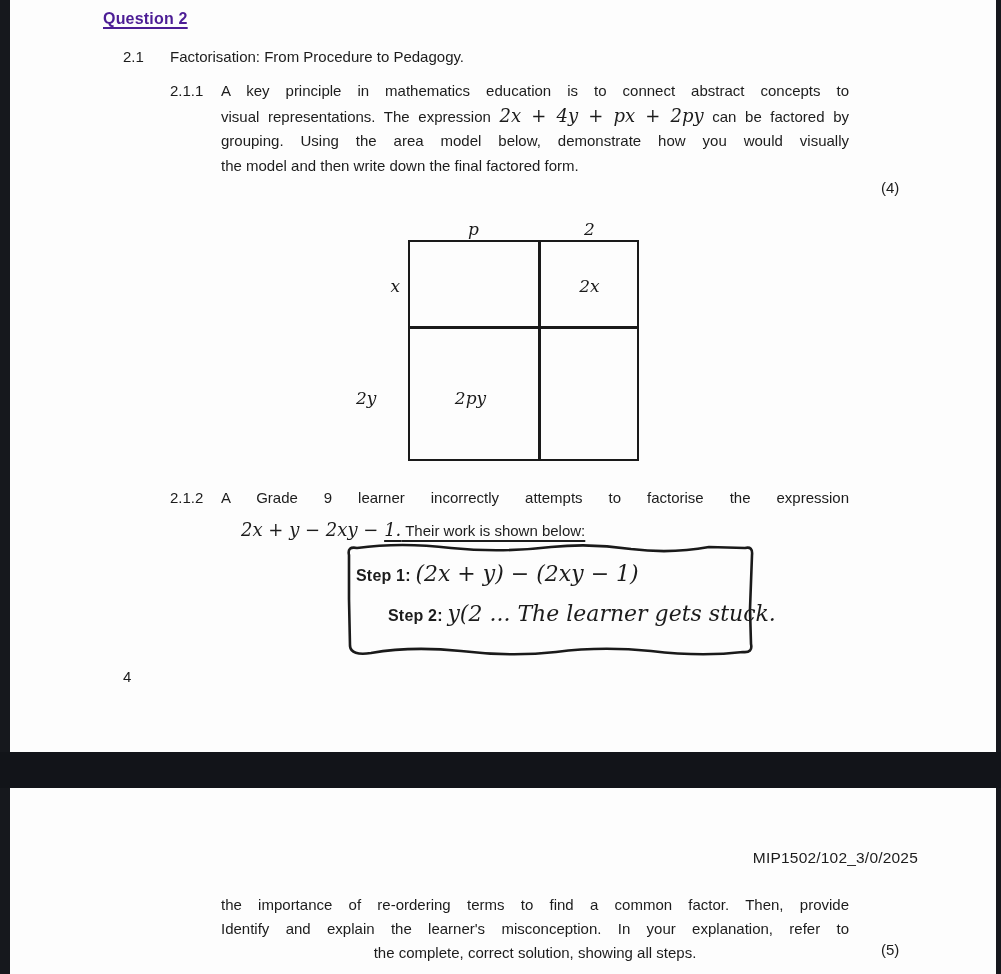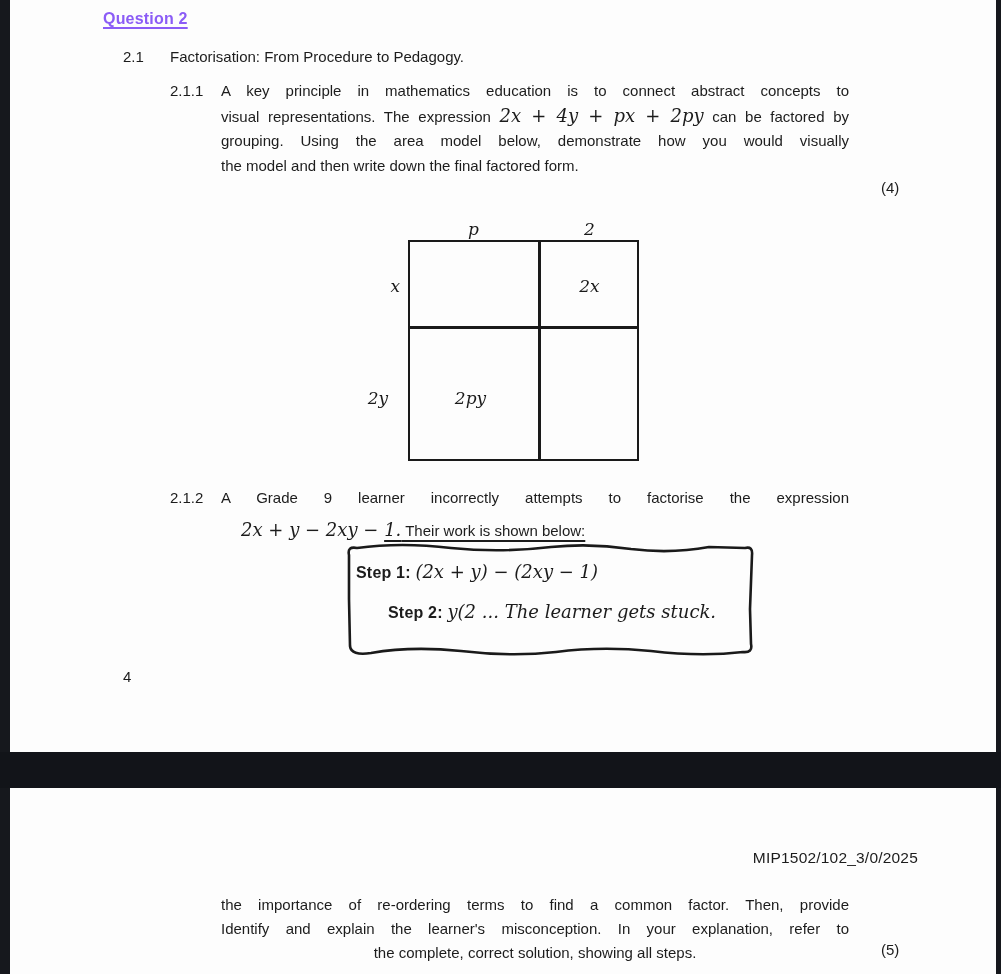"Question 2" .heading { color: #8b5cf6 -> #4c1d95 }
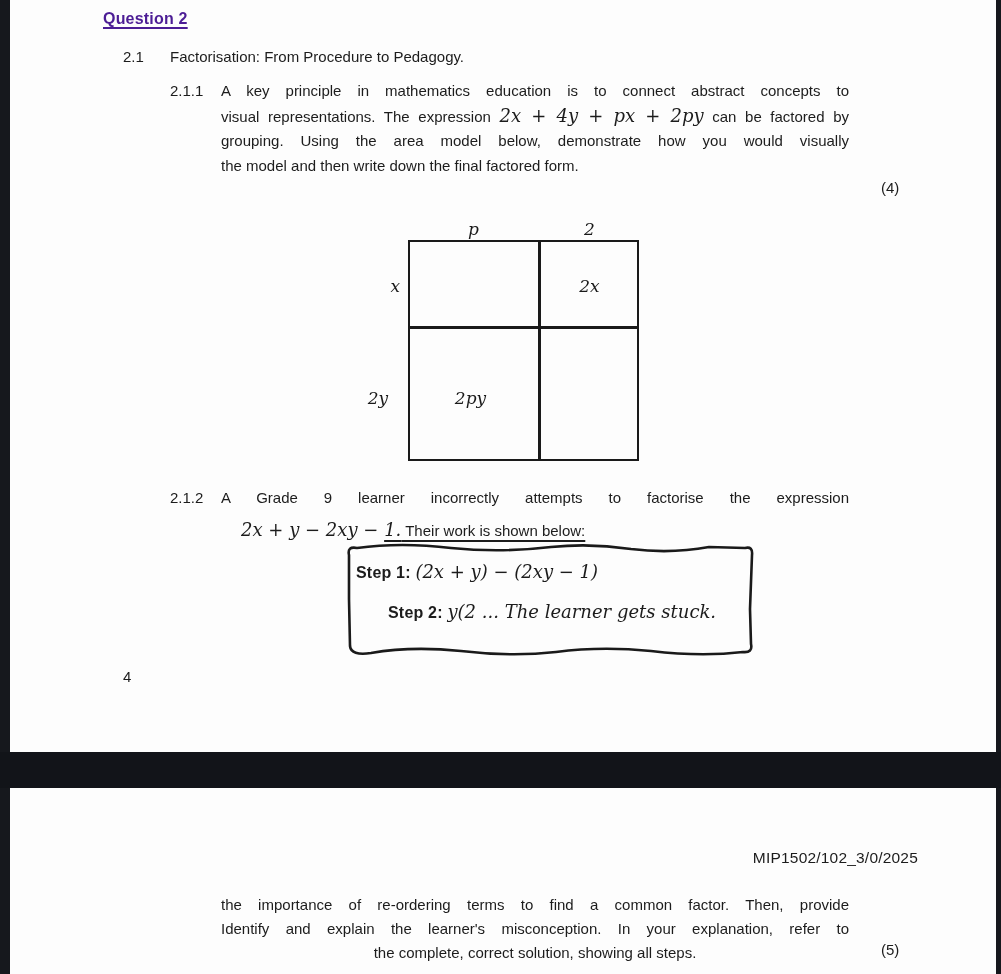"2y" div.abs { text-align: center -> left }
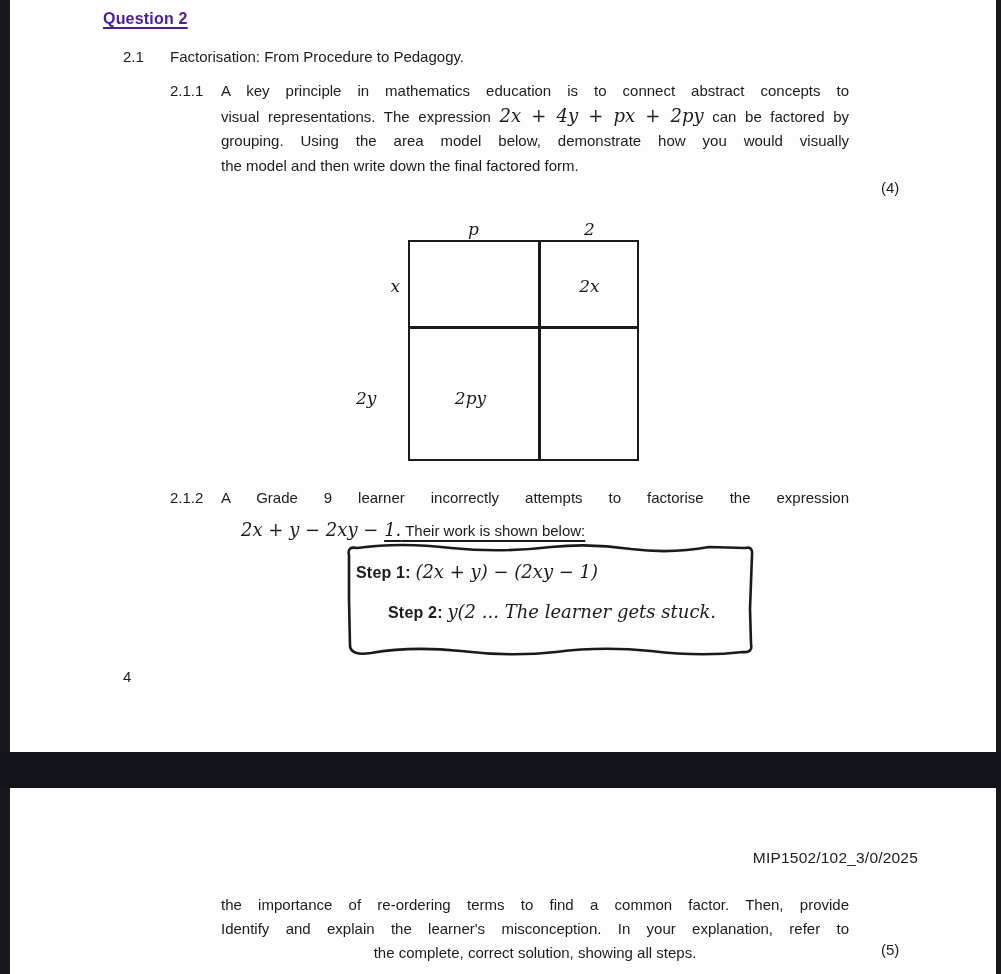"(2x + y) − (2xy" .stepmath { font-size: 18px -> 22px }
